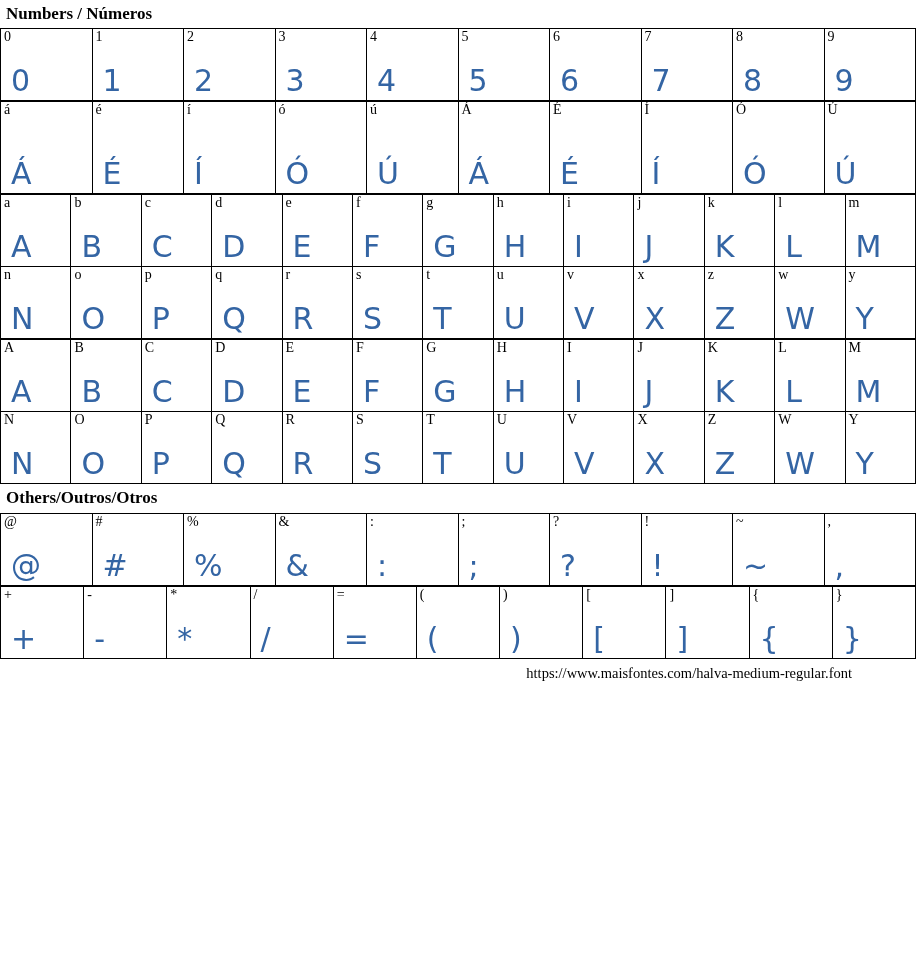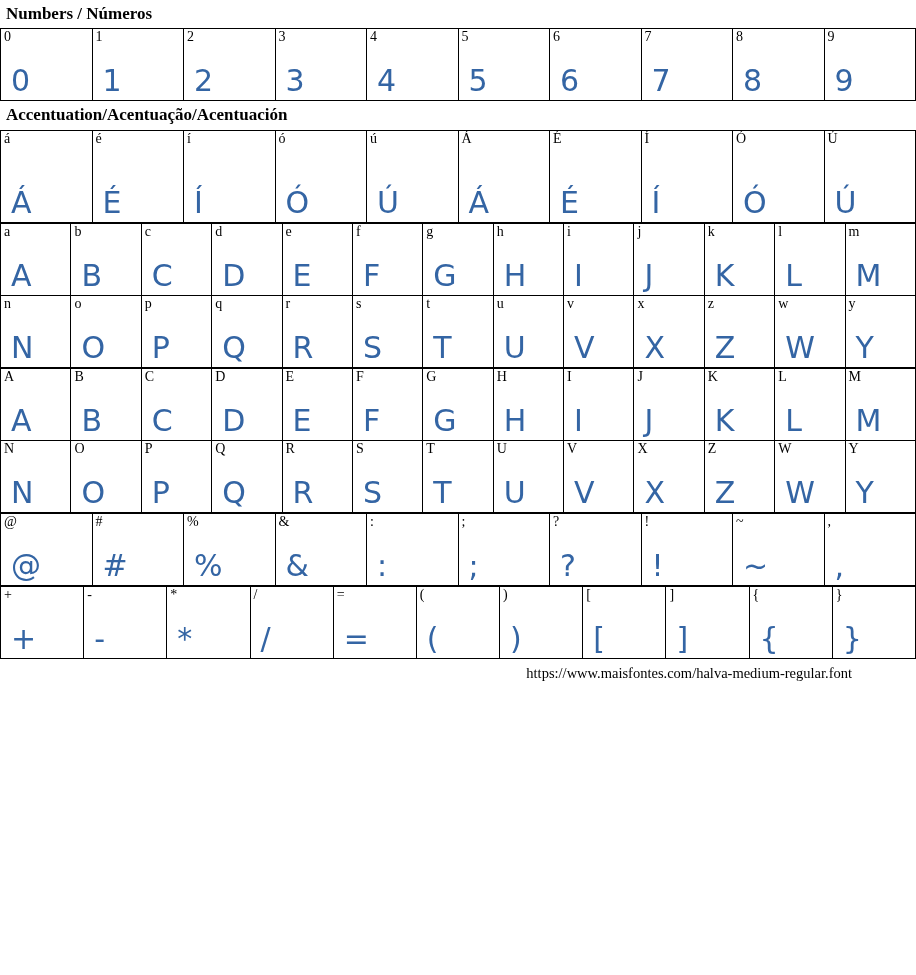"Accentuation/Acentuação/Acentuación" div.section-title { html: <div>Accentuation/Acentuação/Acentuación</div> -> none }
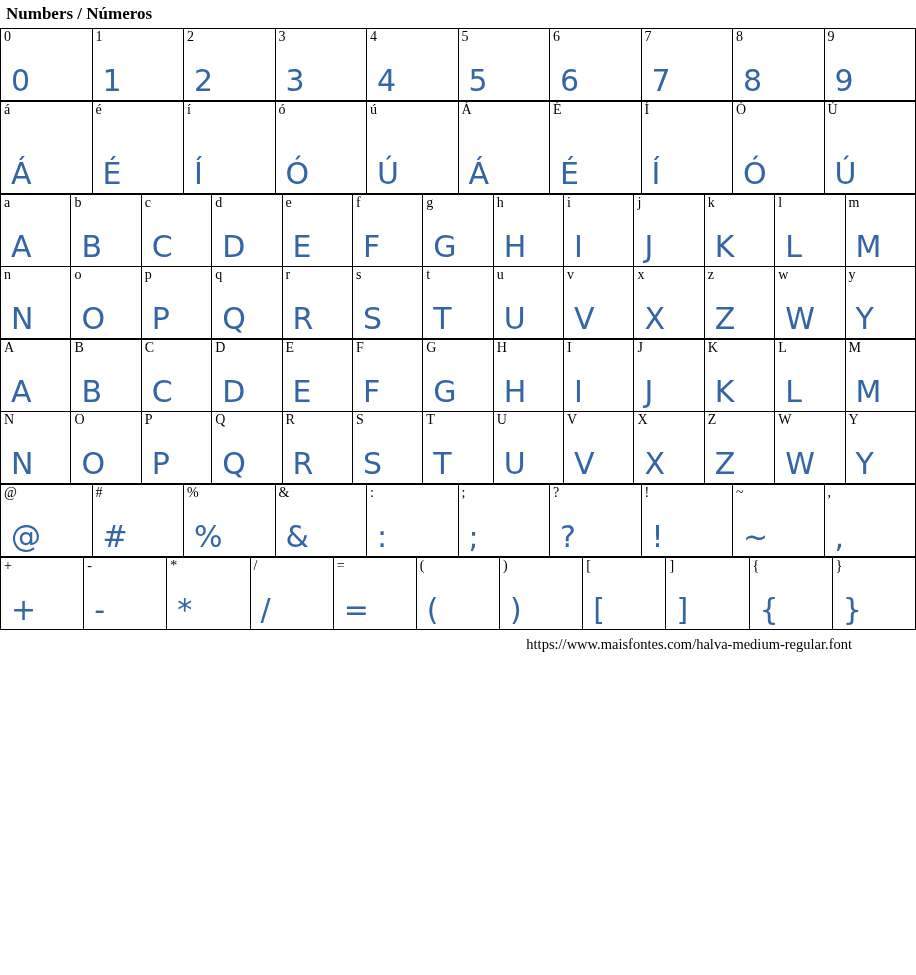"Others/Outros/Otros" div.section-title { html: none -> <div>Others/Outros/Otros</div> }
